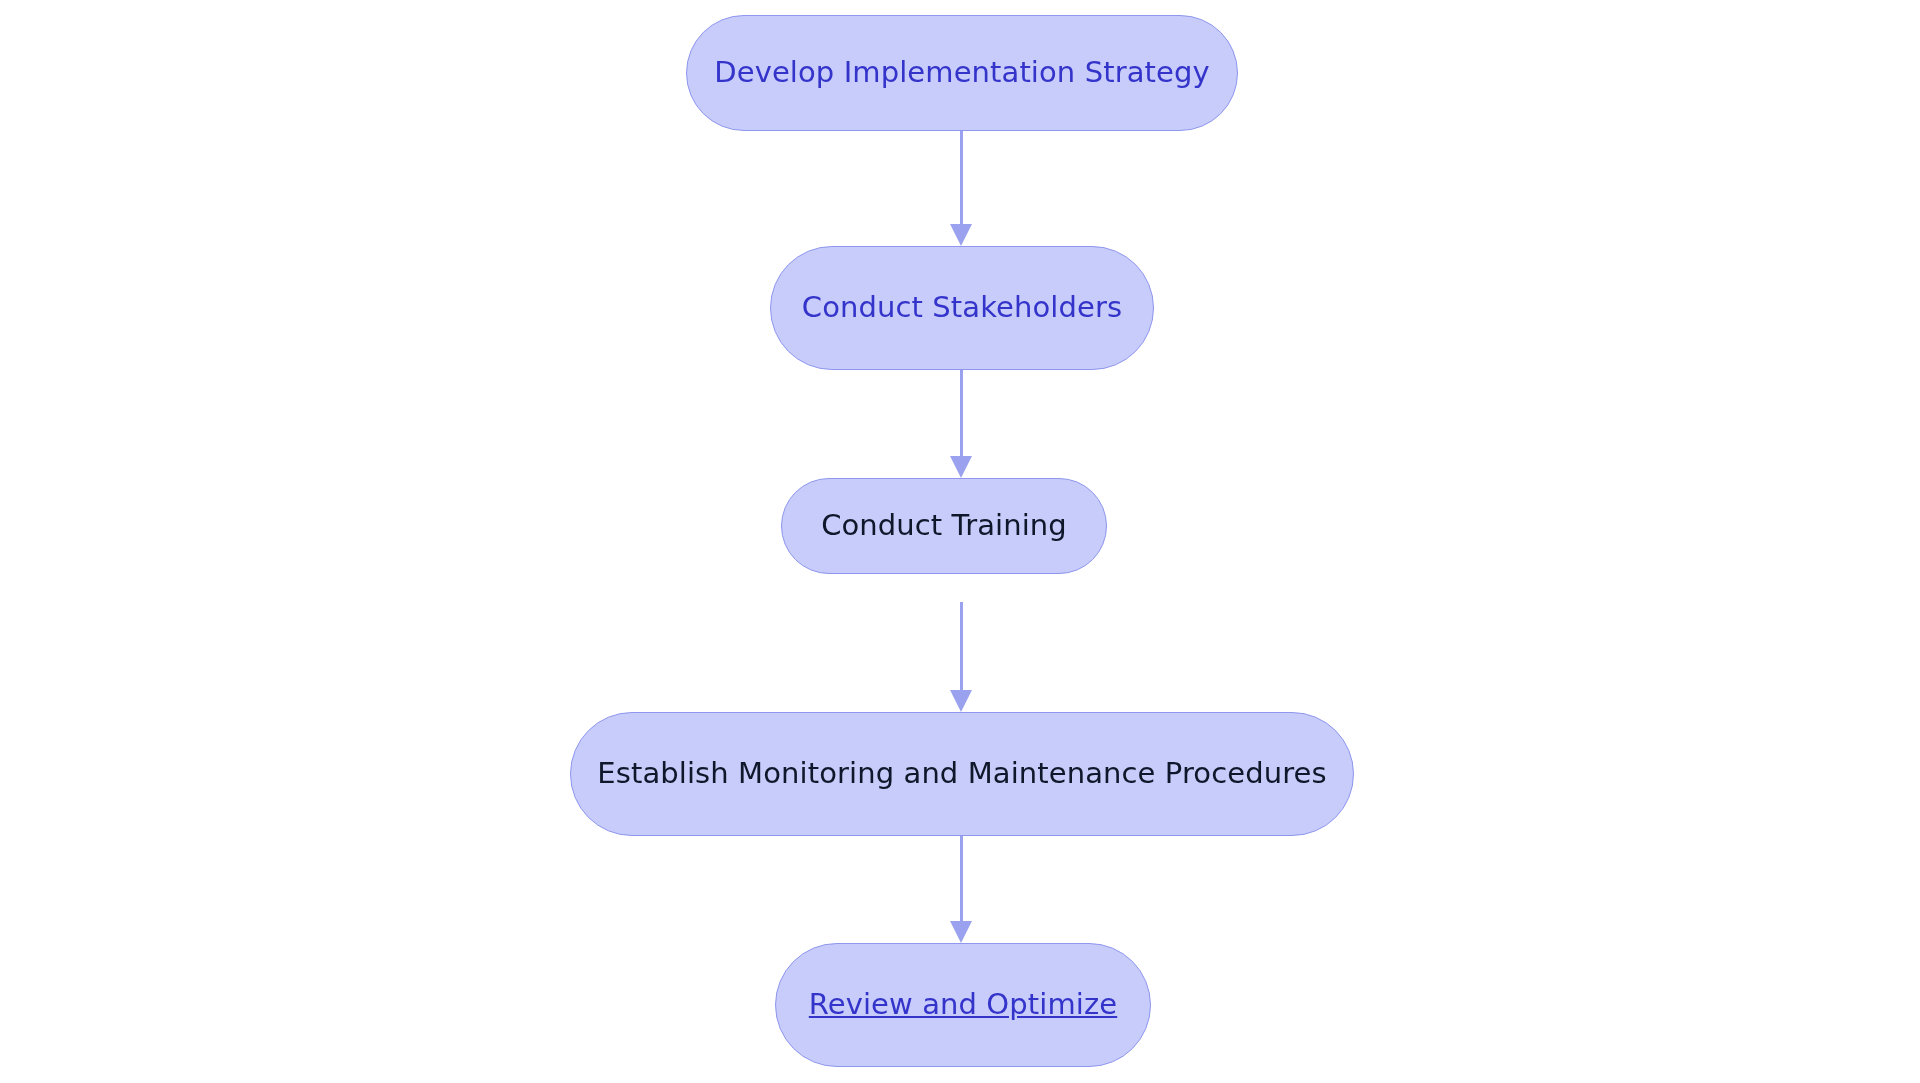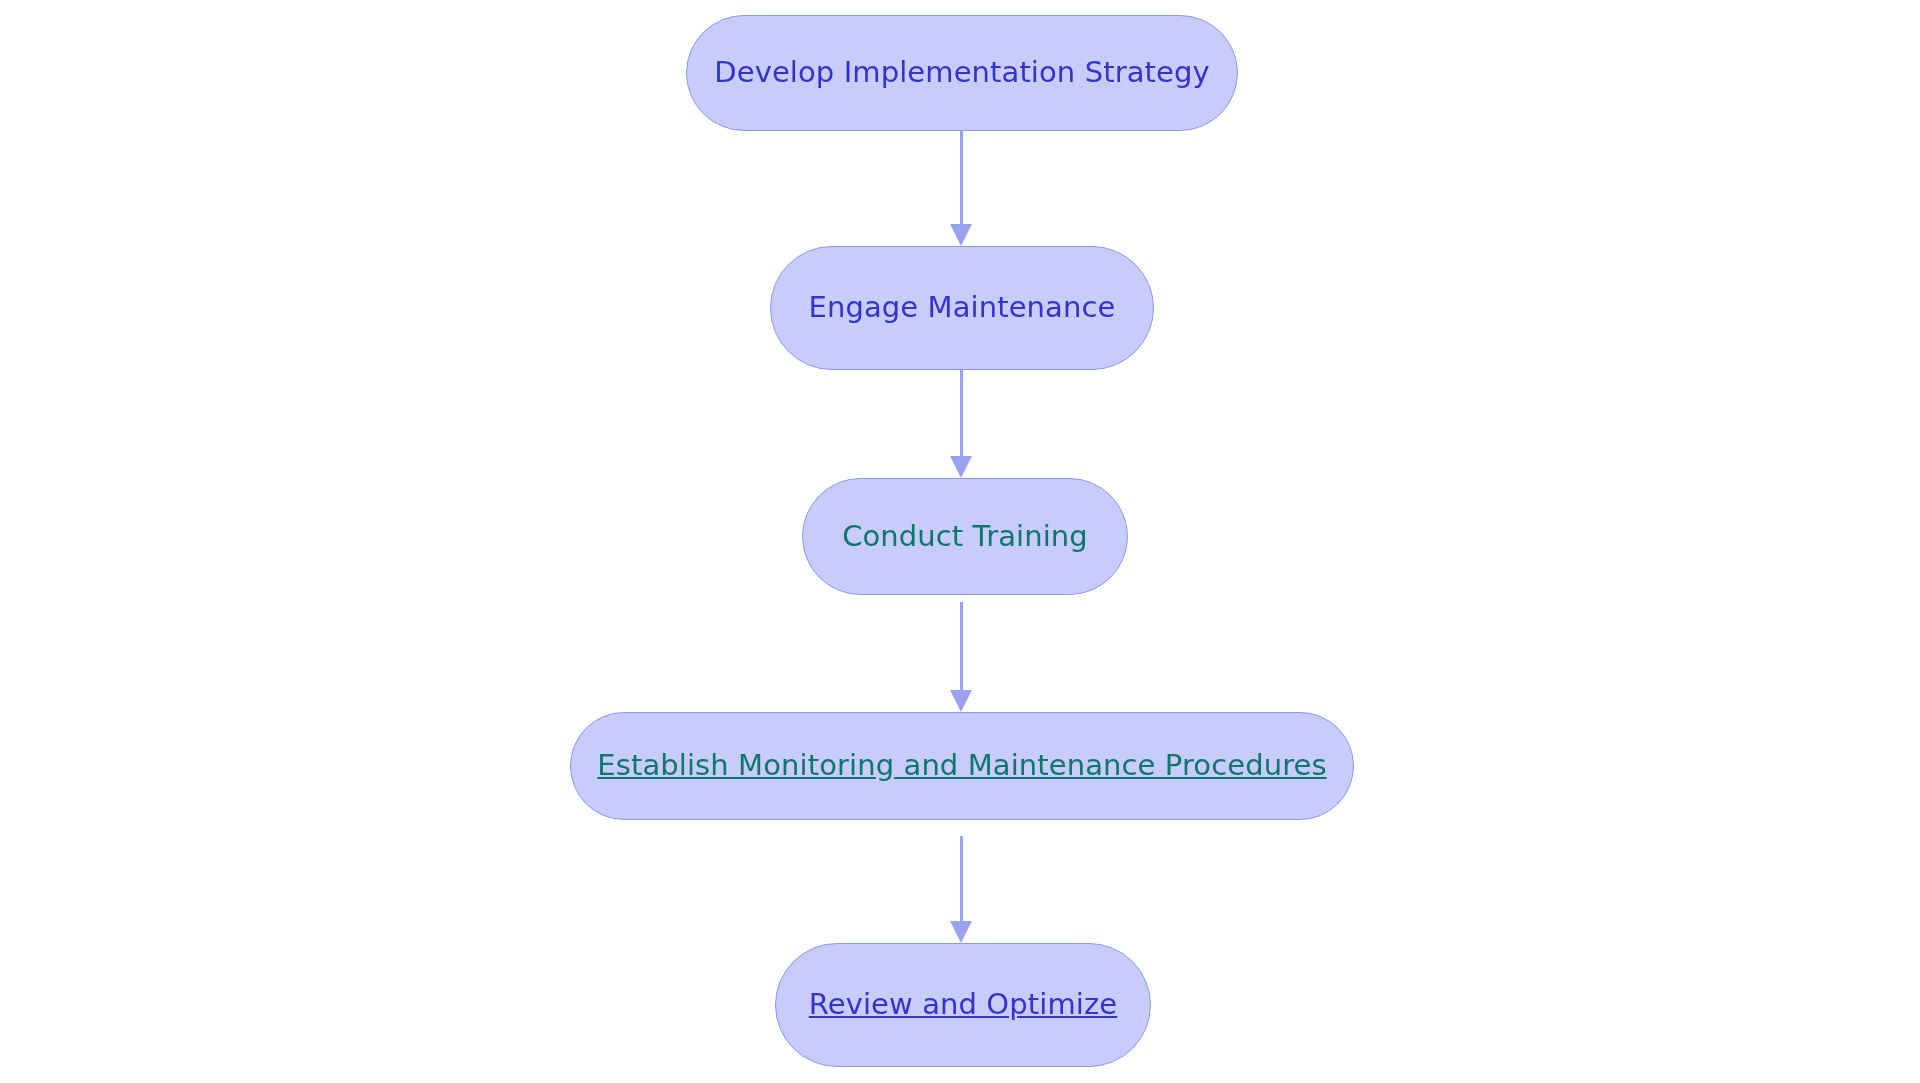"Engage Maintenance" span.flow-node-label { text: Engage Maintenance -> Conduct Stakeholders }
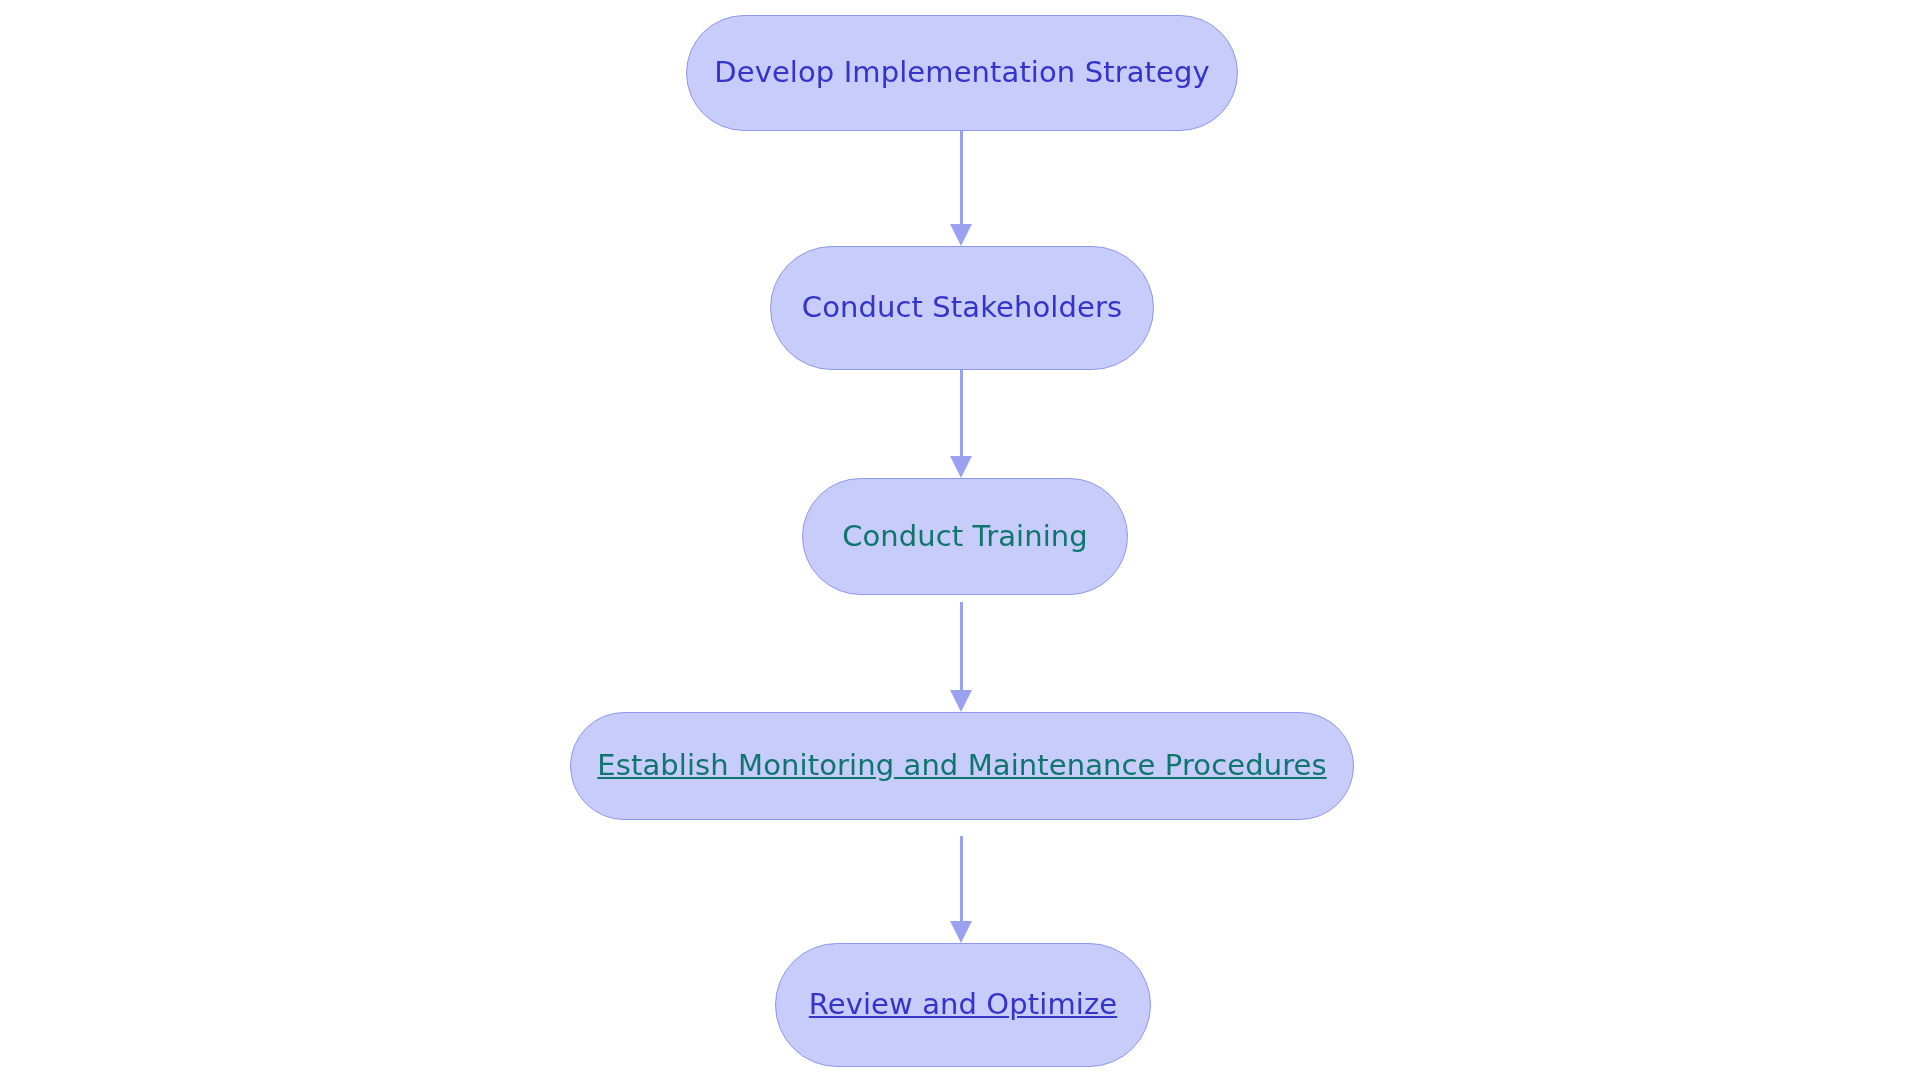"Conduct Training" div.flow-node { color: #0f766e -> #0f172a; height: 117px -> 96px; left: 802px -> 781px }
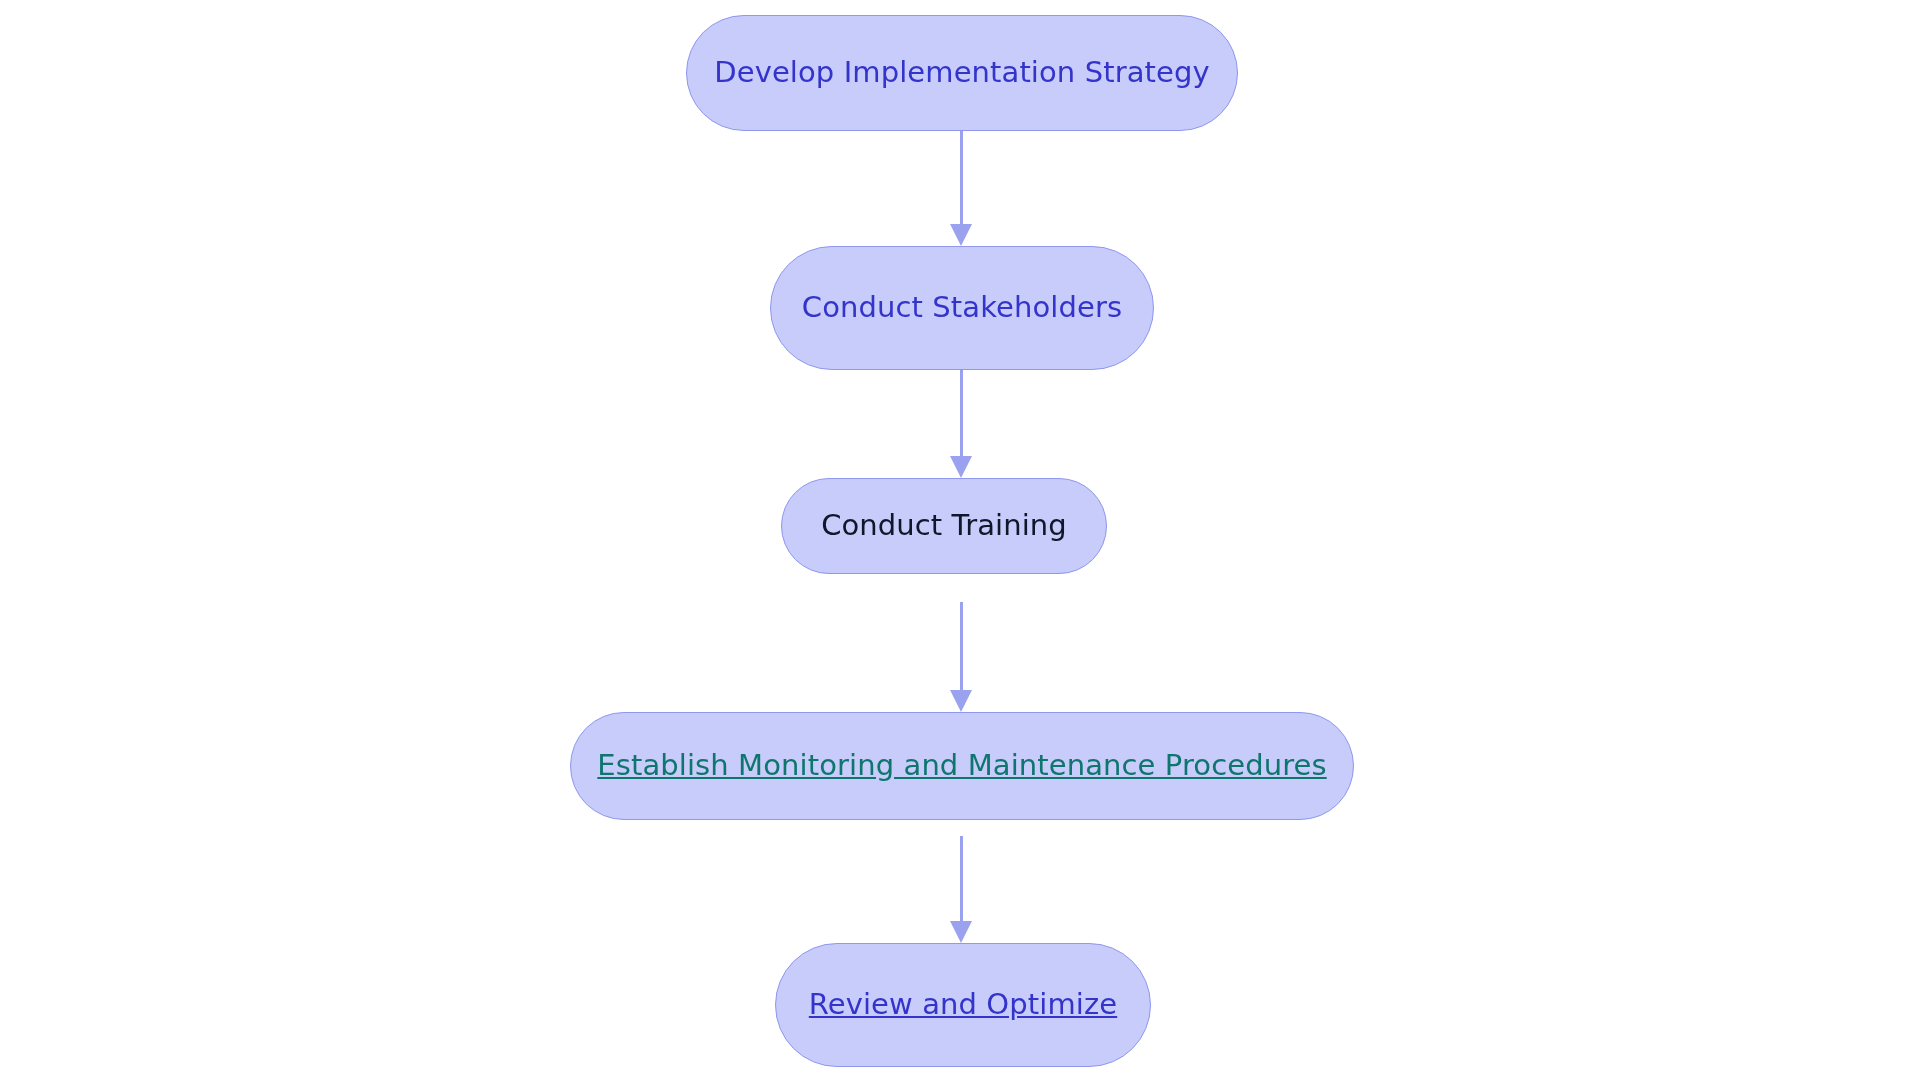"Establish Monitoring and Maintenance" div.flow-node { color: #0f766e -> #0f172a; height: 108px -> 124px; text-decoration: underline -> none }
